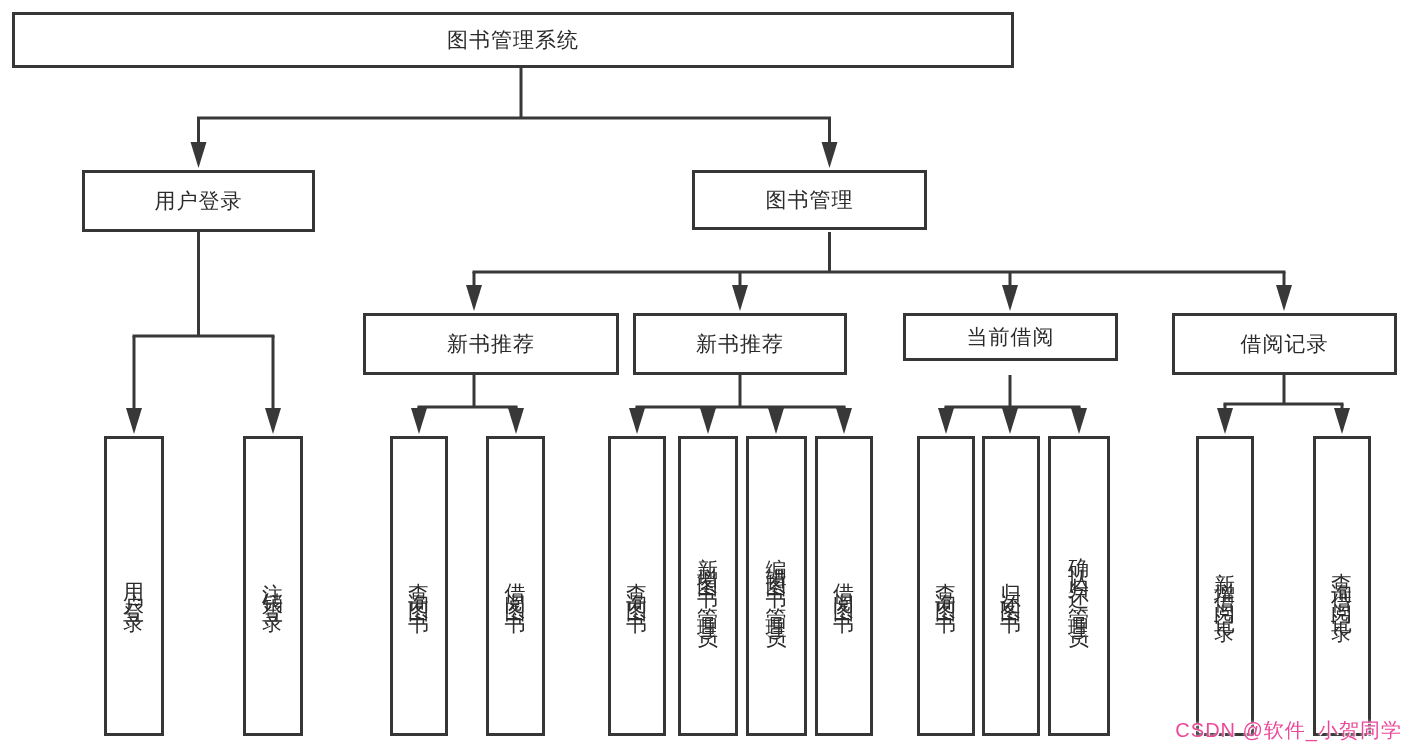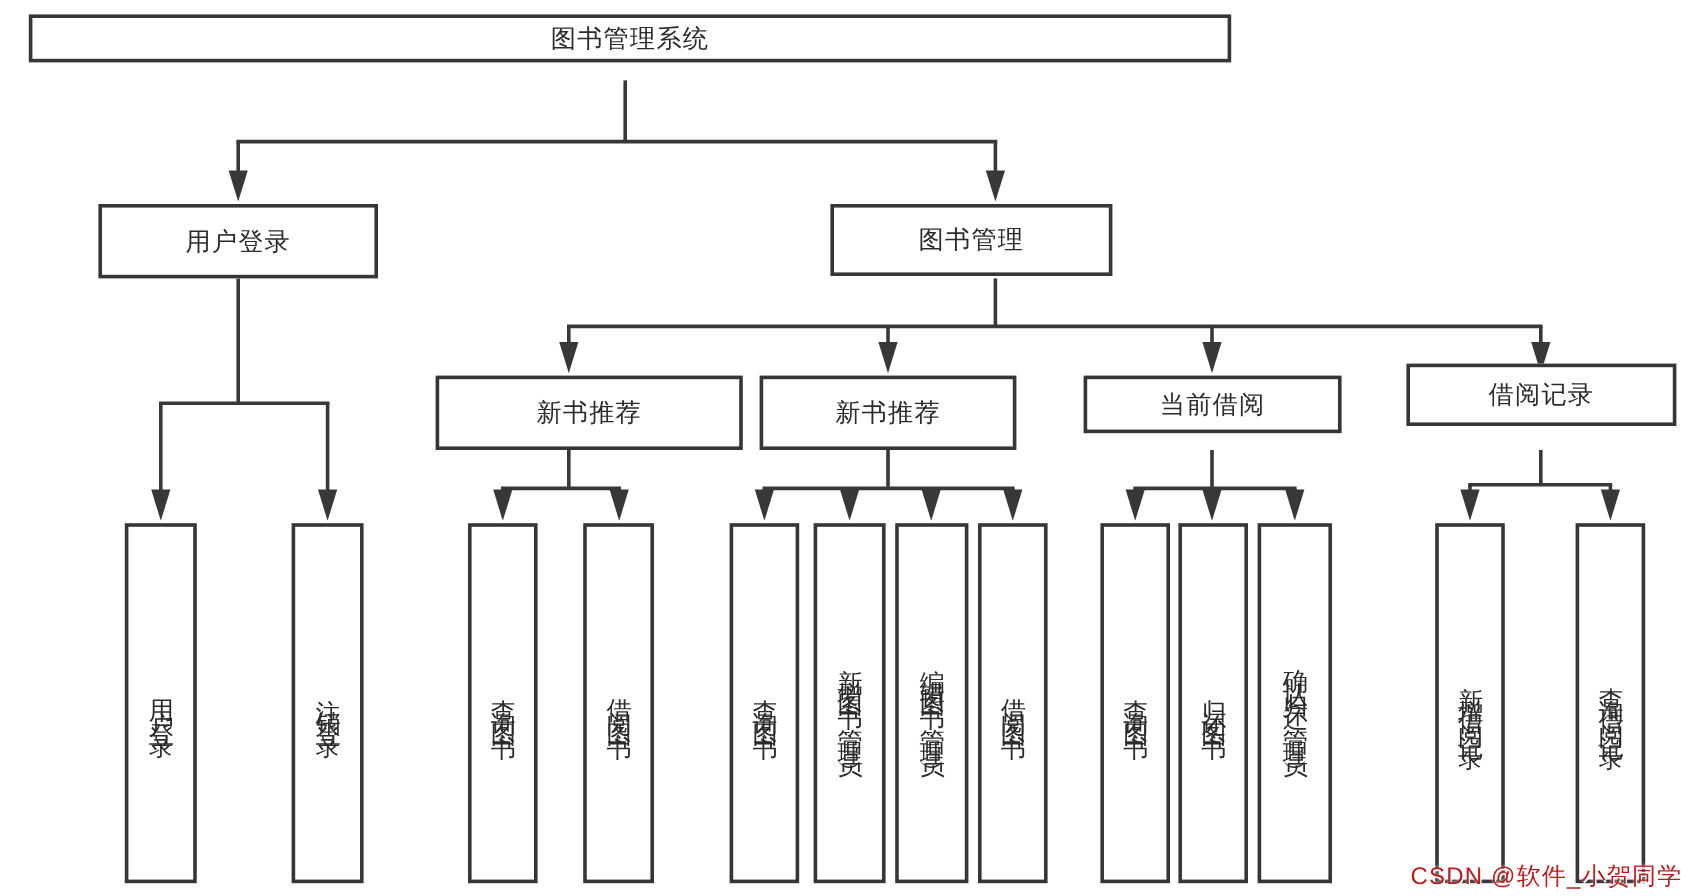"图书管理系统" div.hnode { height: 40px -> 56px; left: 24px -> 12px }
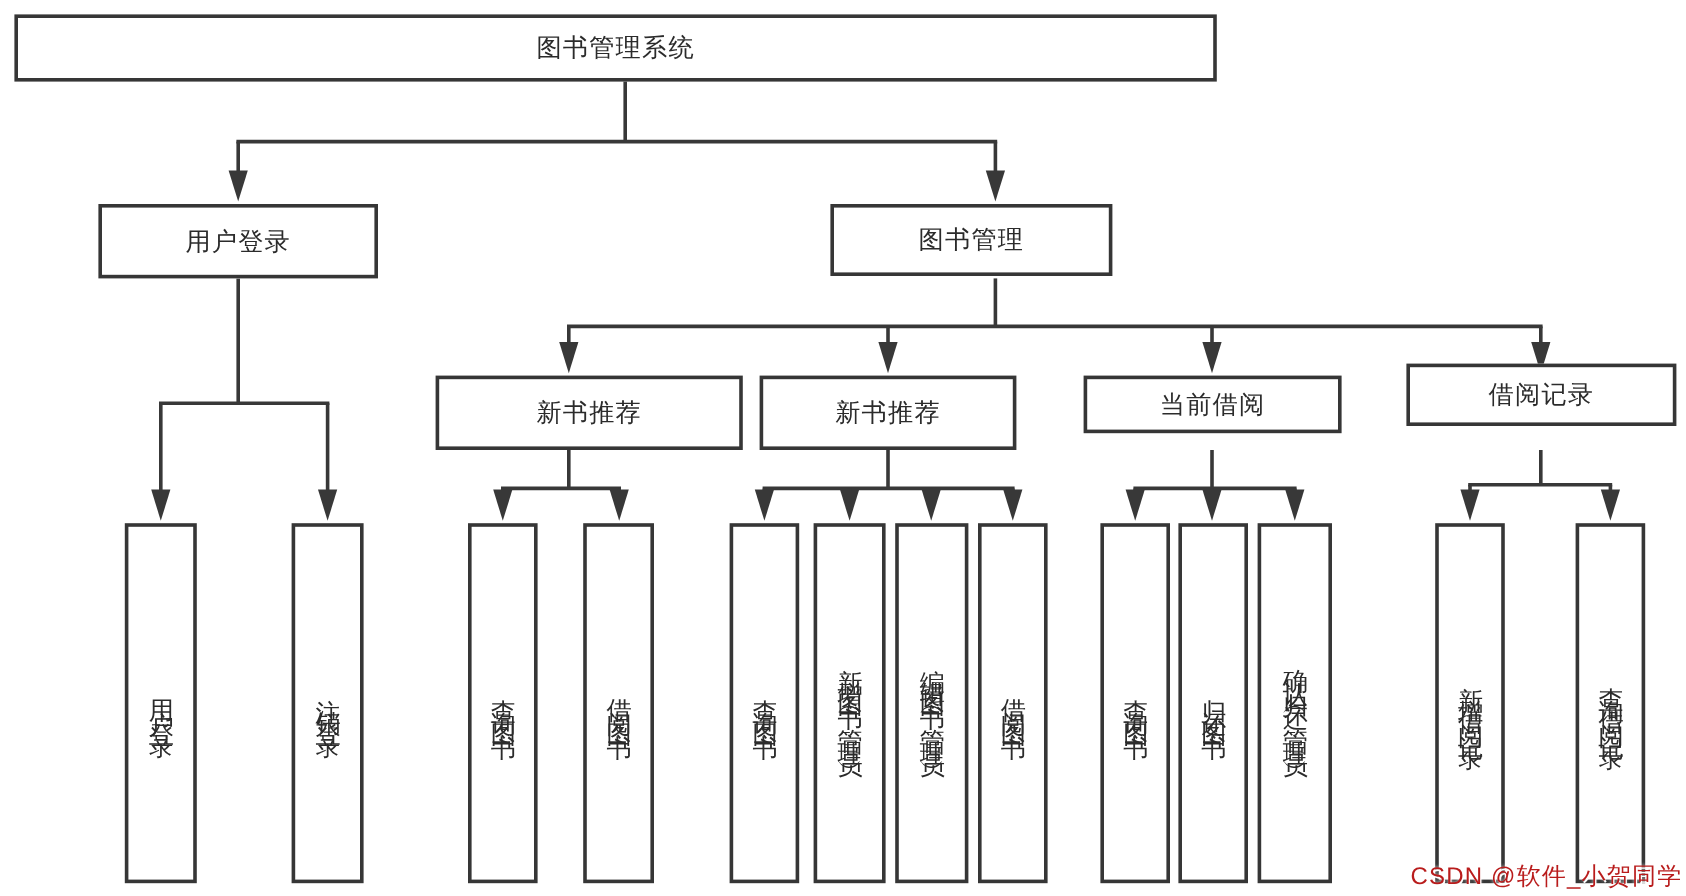"借阅记录" div.hnode { height: 52px -> 62px; top: 303px -> 313px }
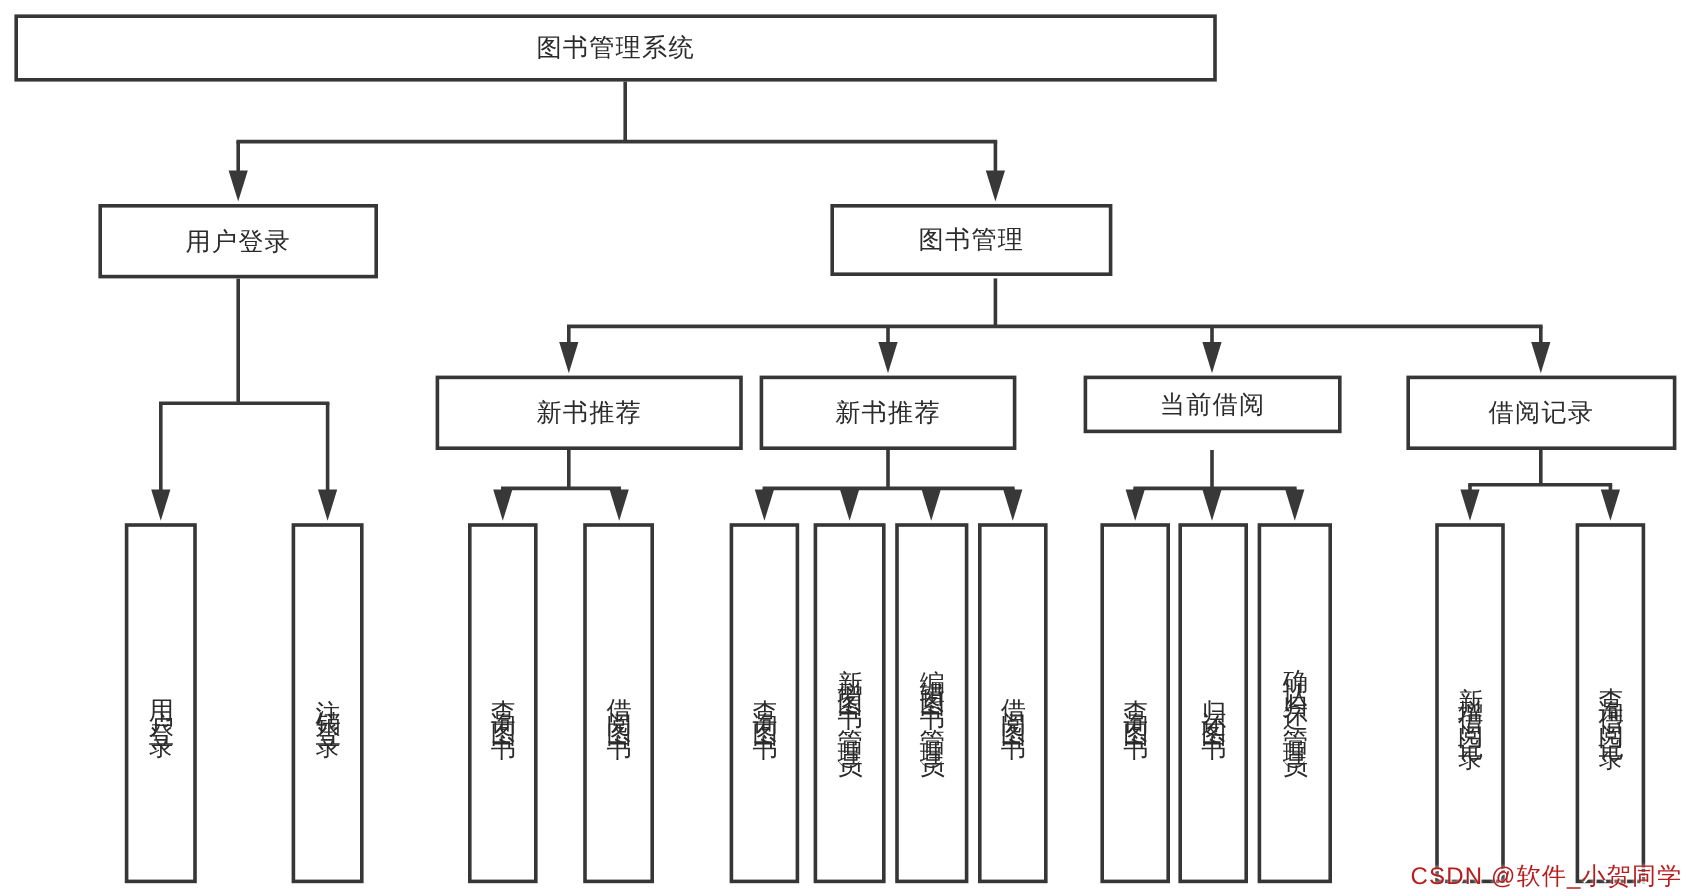"CSDN @软件_小贺同学" .watermark { color: #b91c1c -> #ec4899 }
